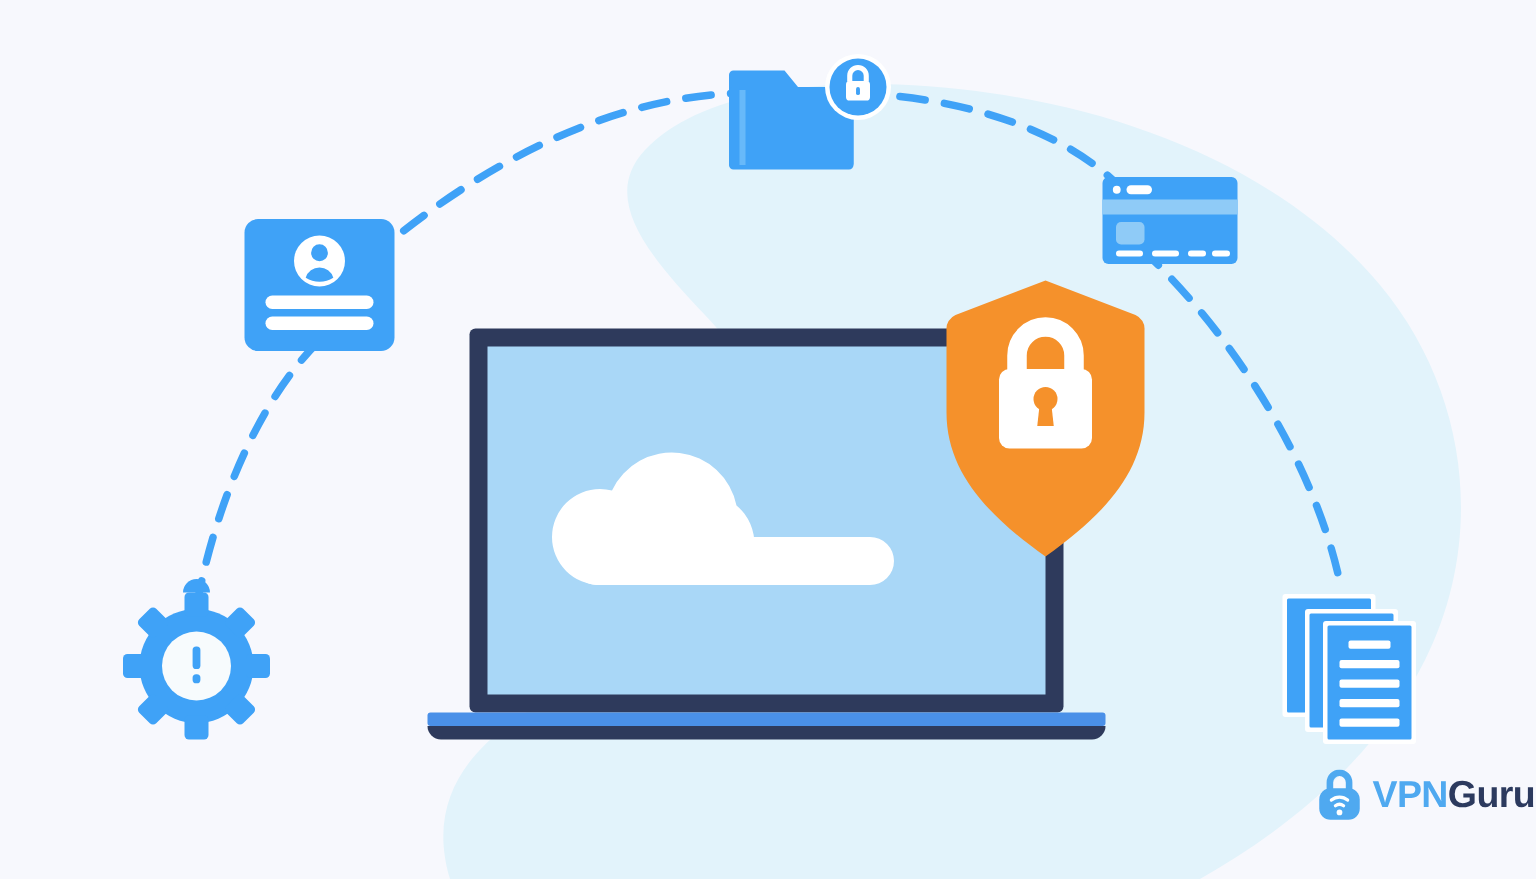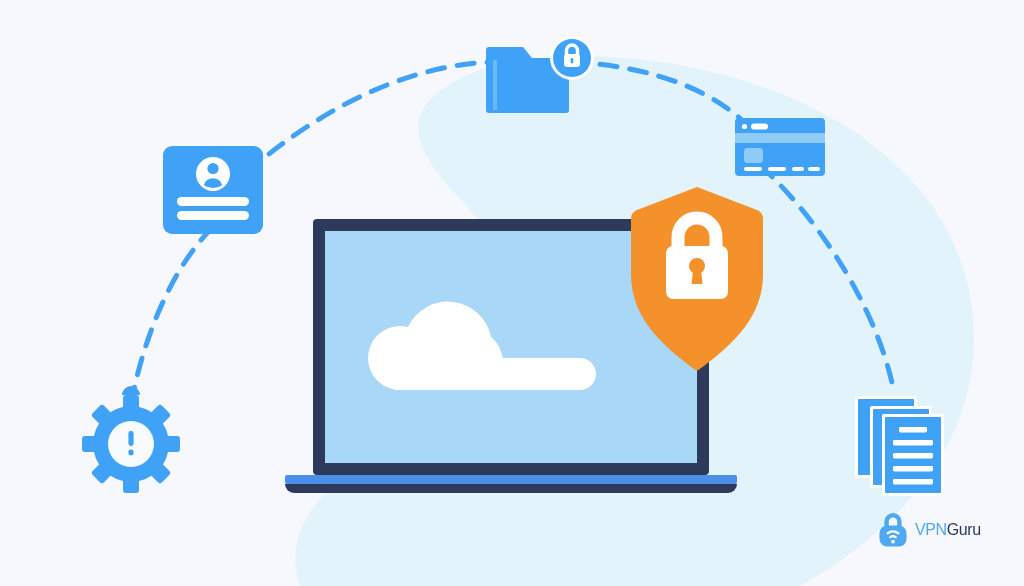"VPNGuru" .logo-text { font-size: 16px -> 25px; font-weight: normal -> bold }
